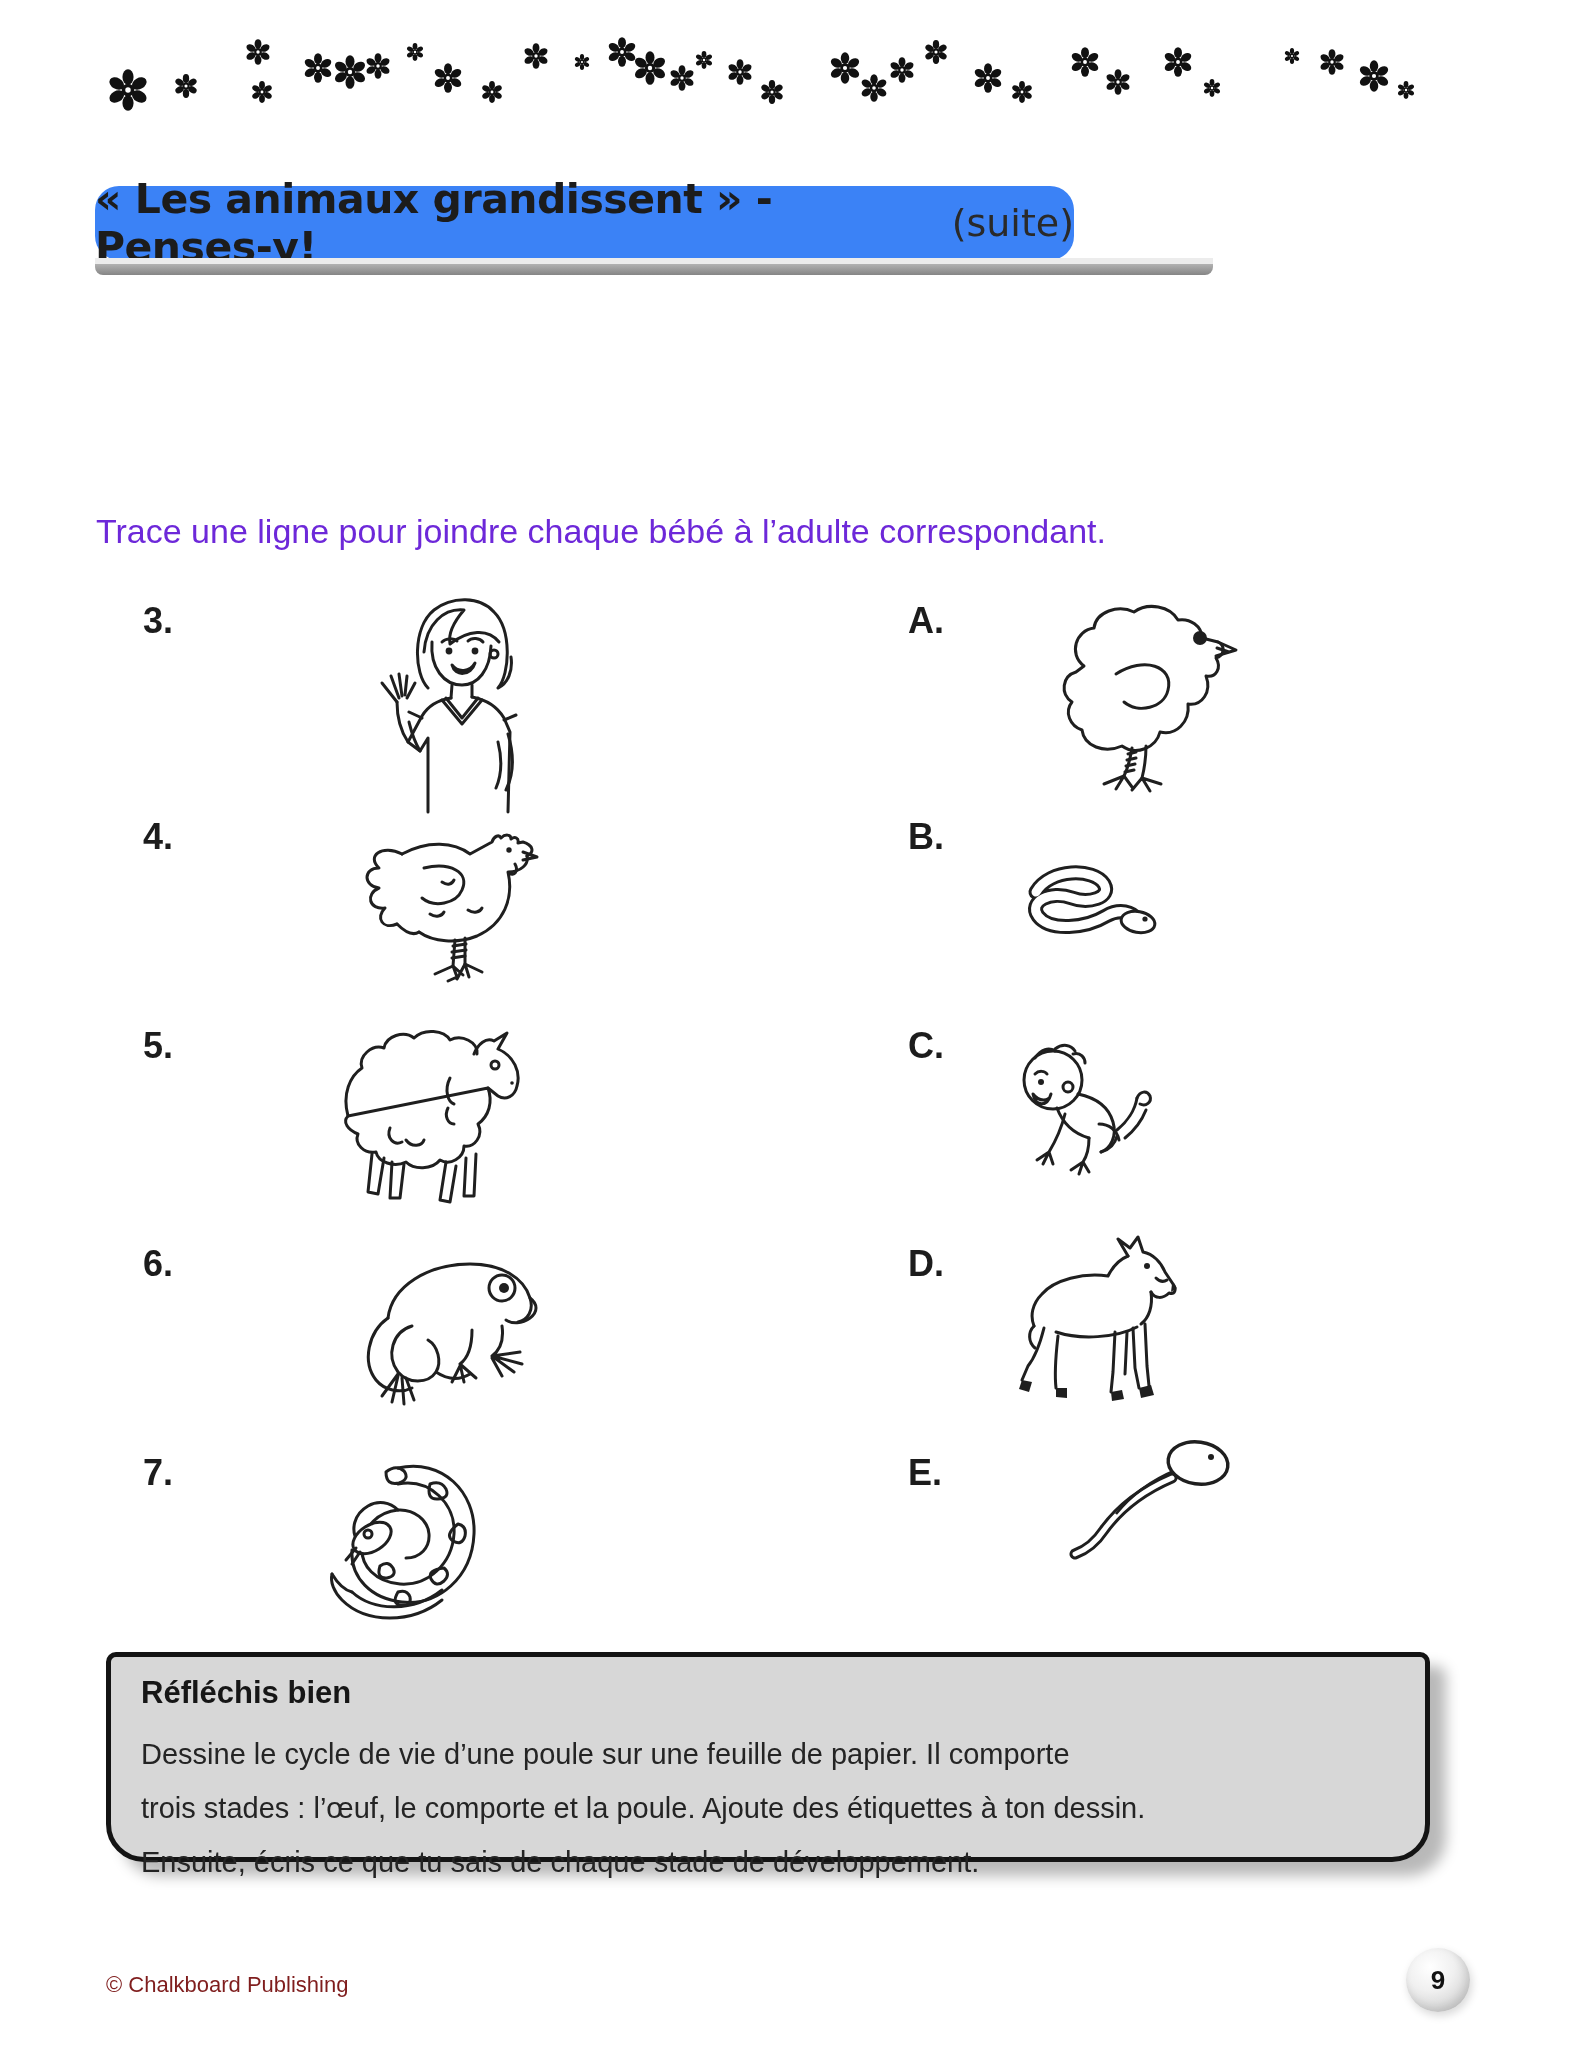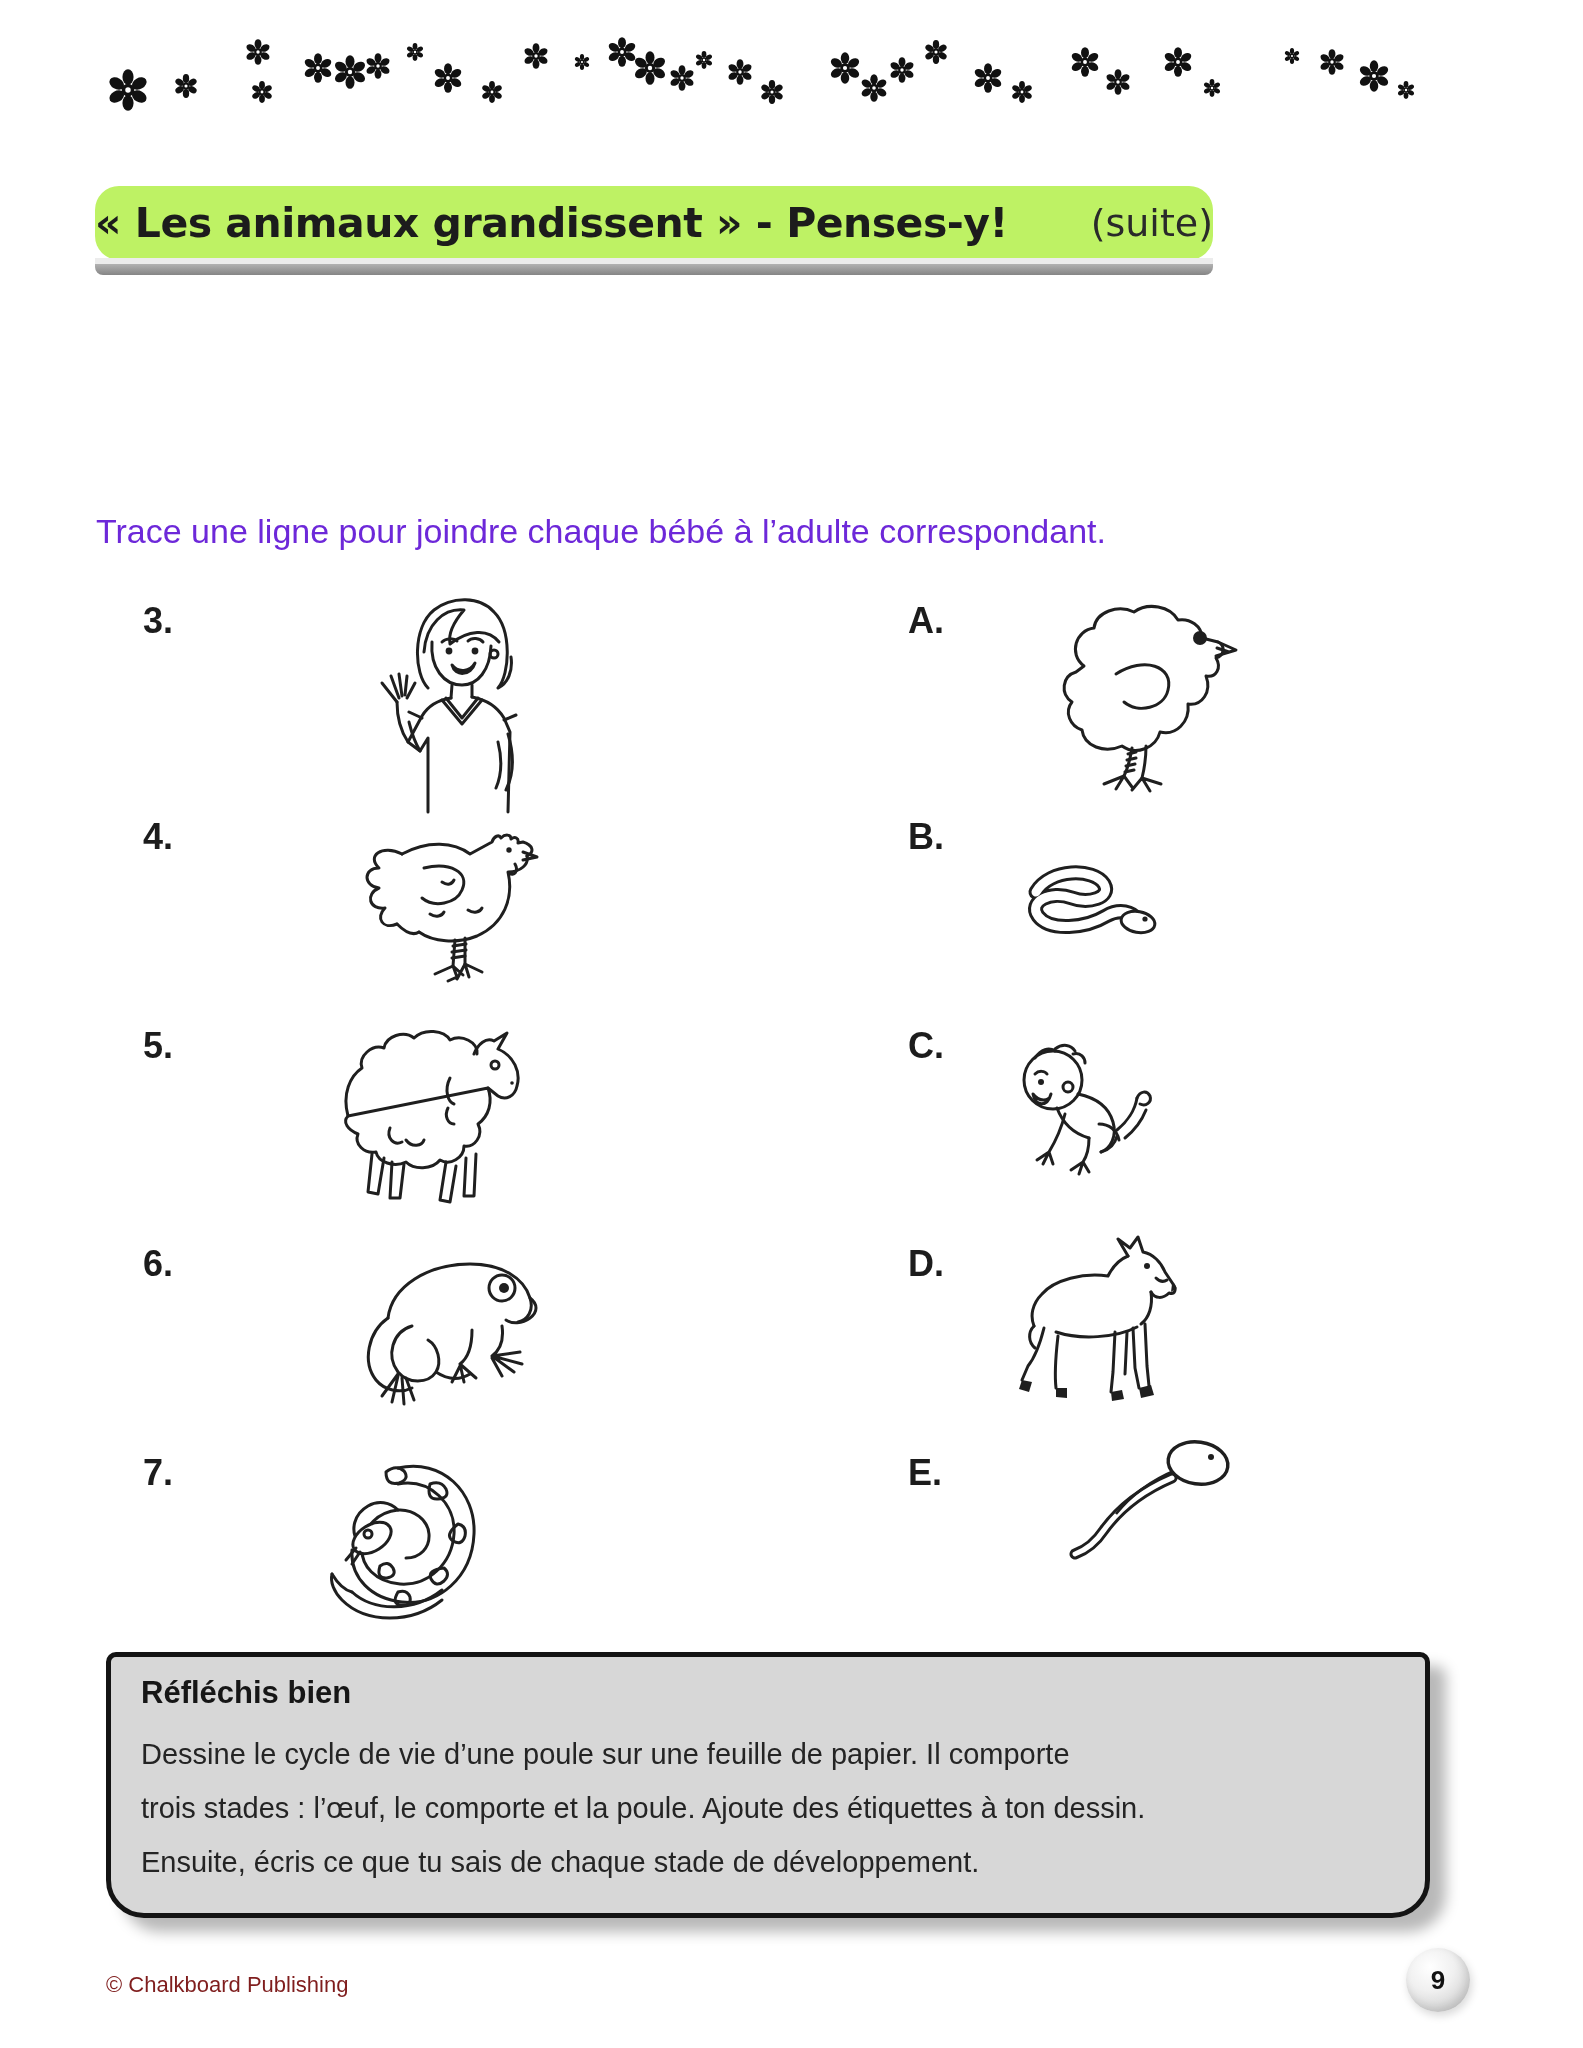"« Les animaux grandissent »" .title-banner { background: #bef264 -> #3b82f6; width: 1118px -> 979px }
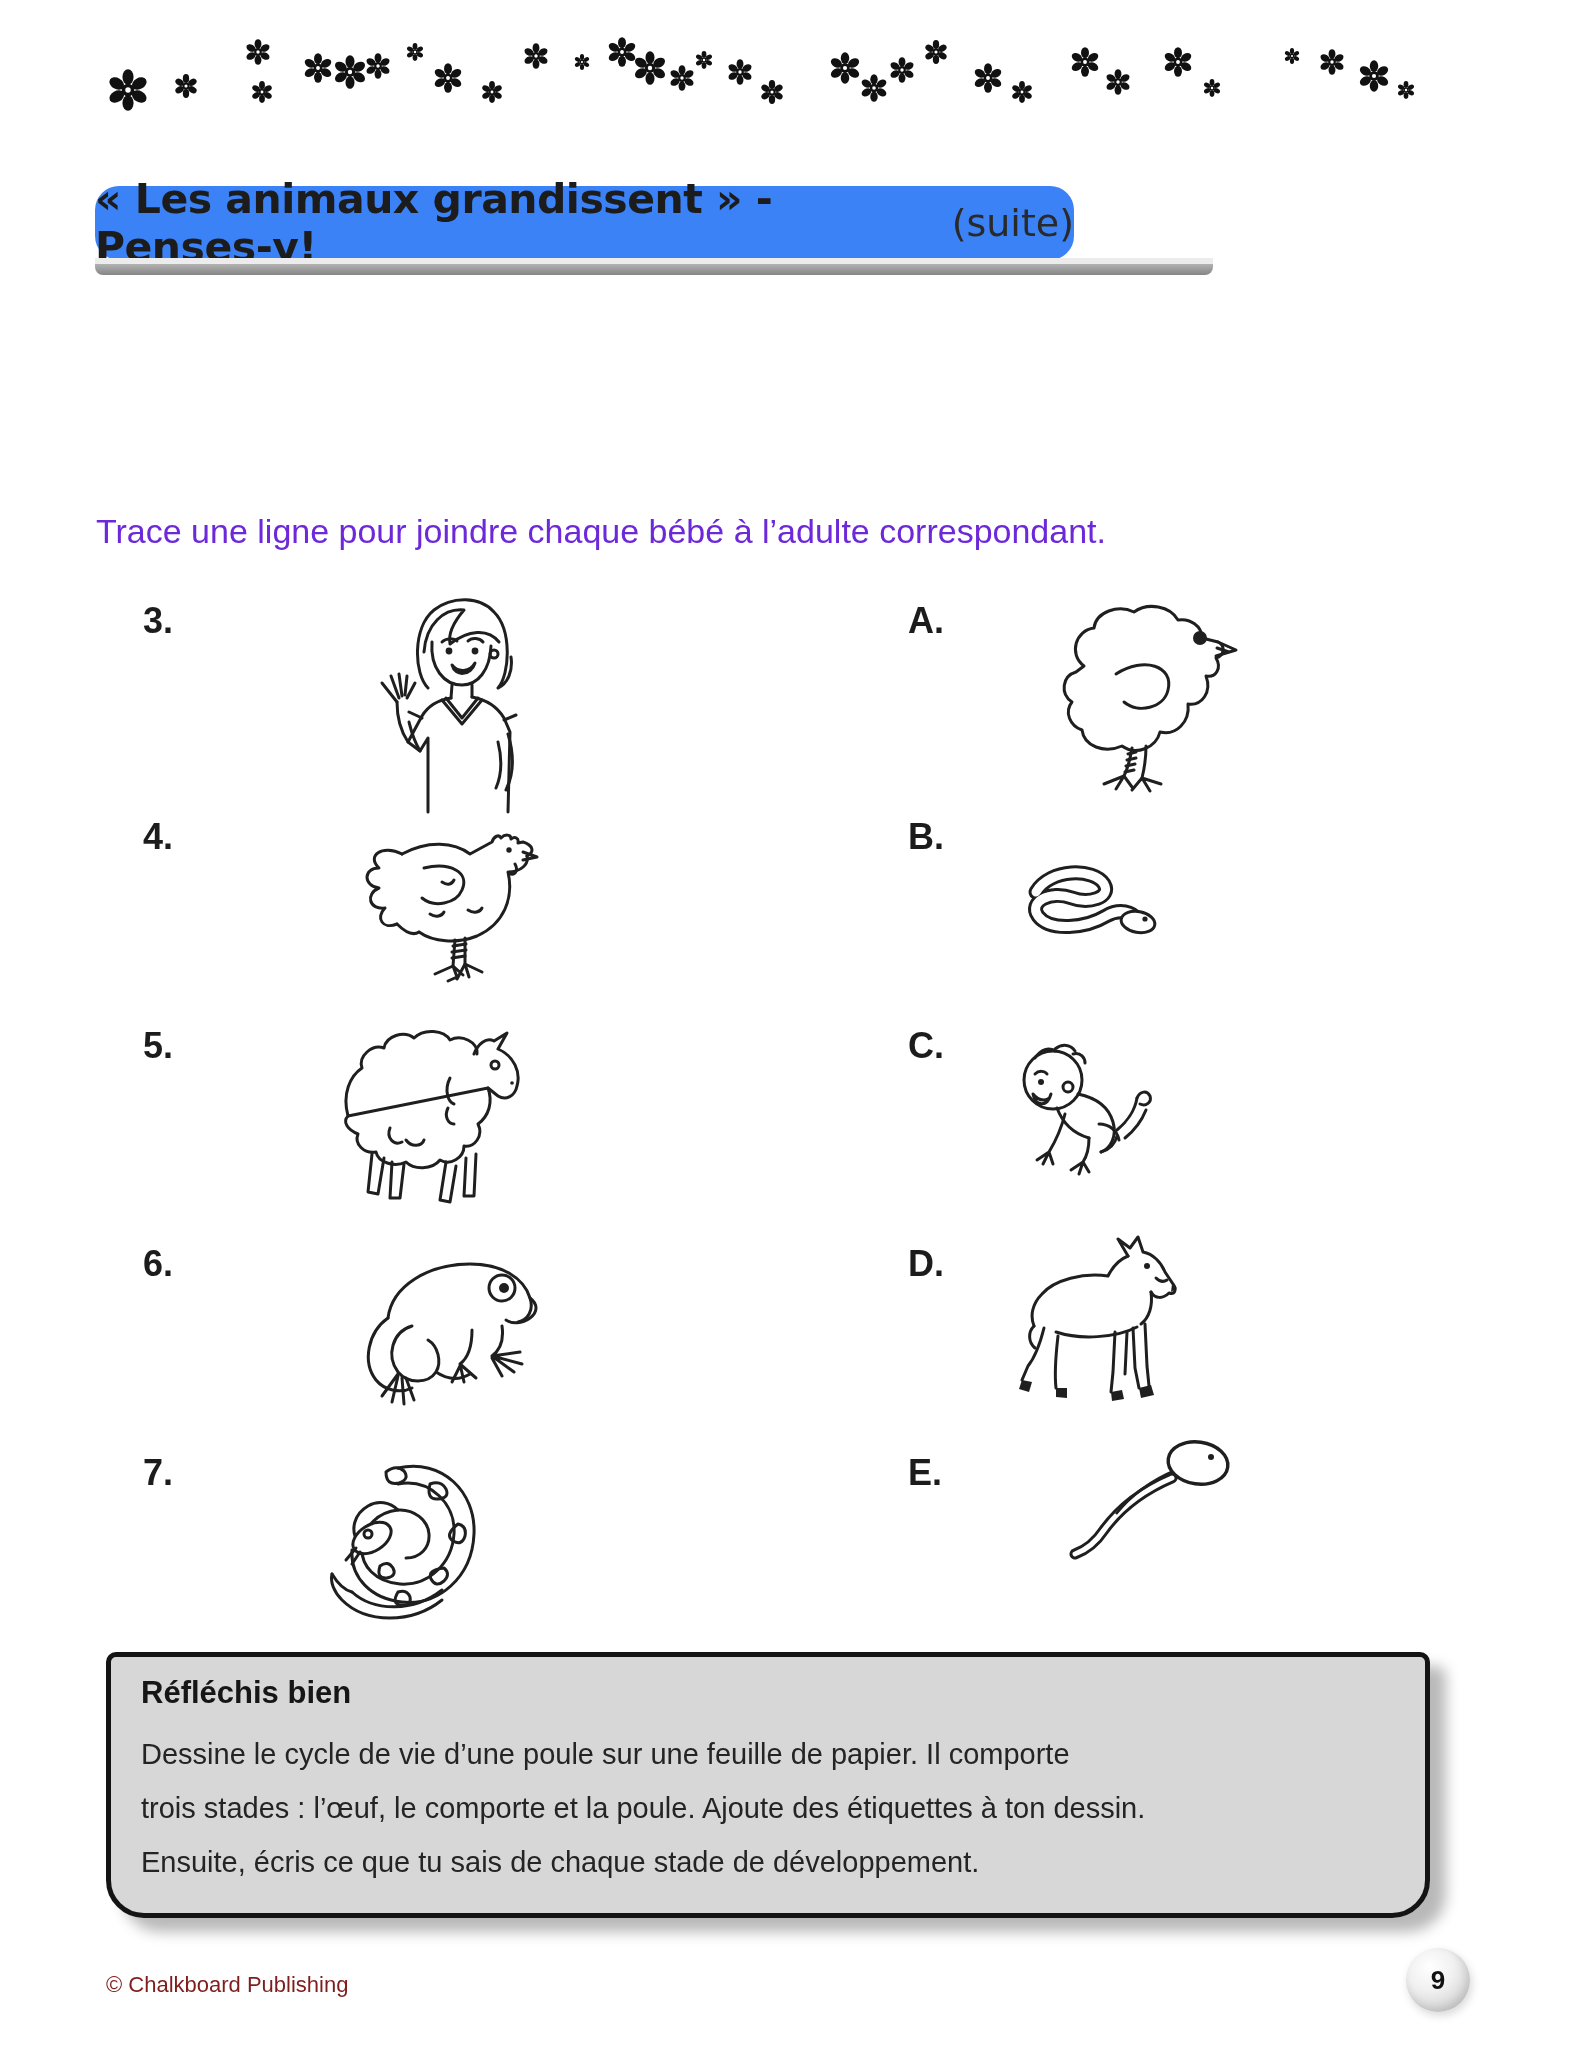"Réfléchis bien" .think-box { height: 266px -> 210px }
